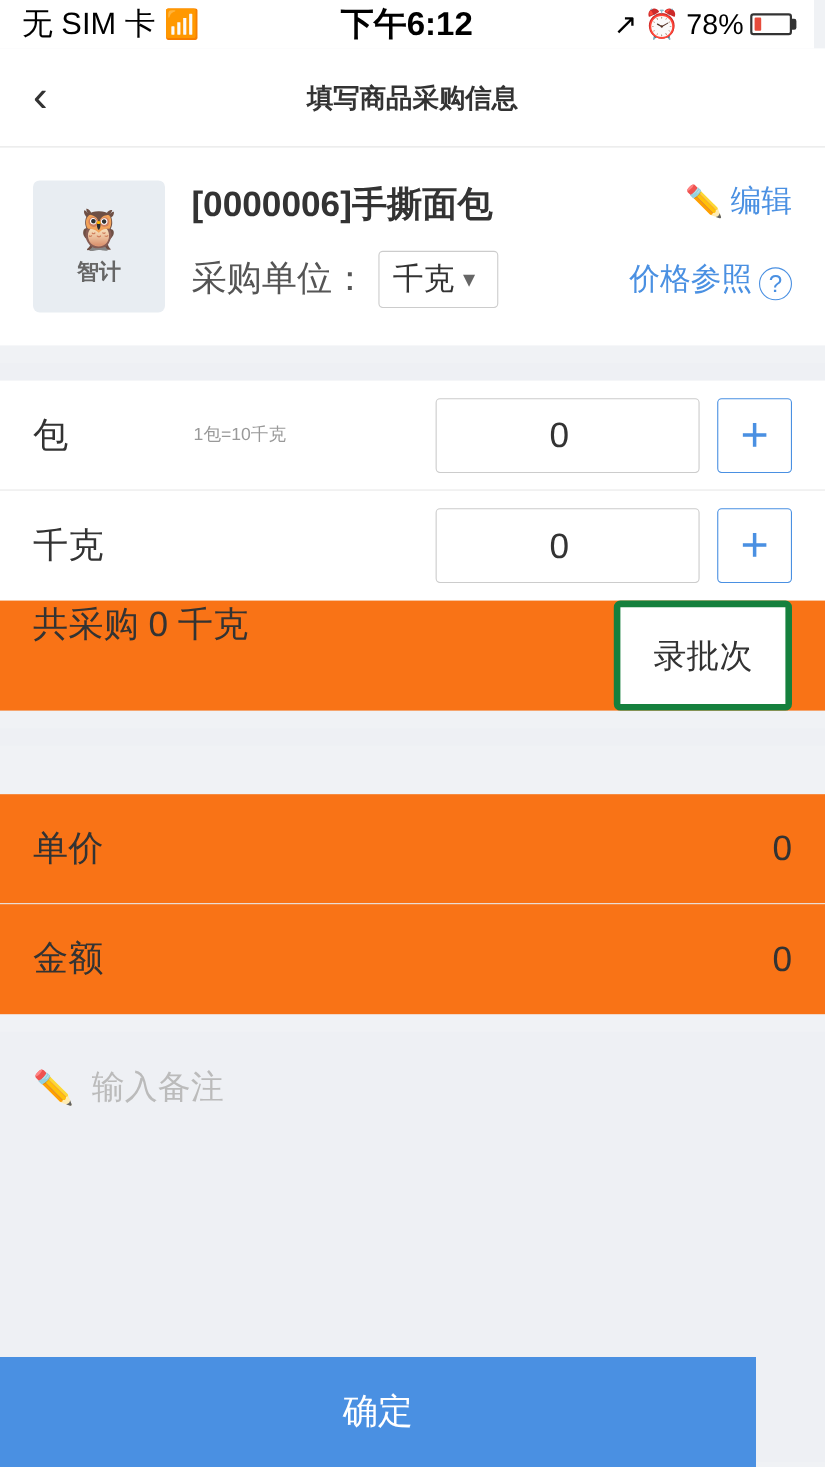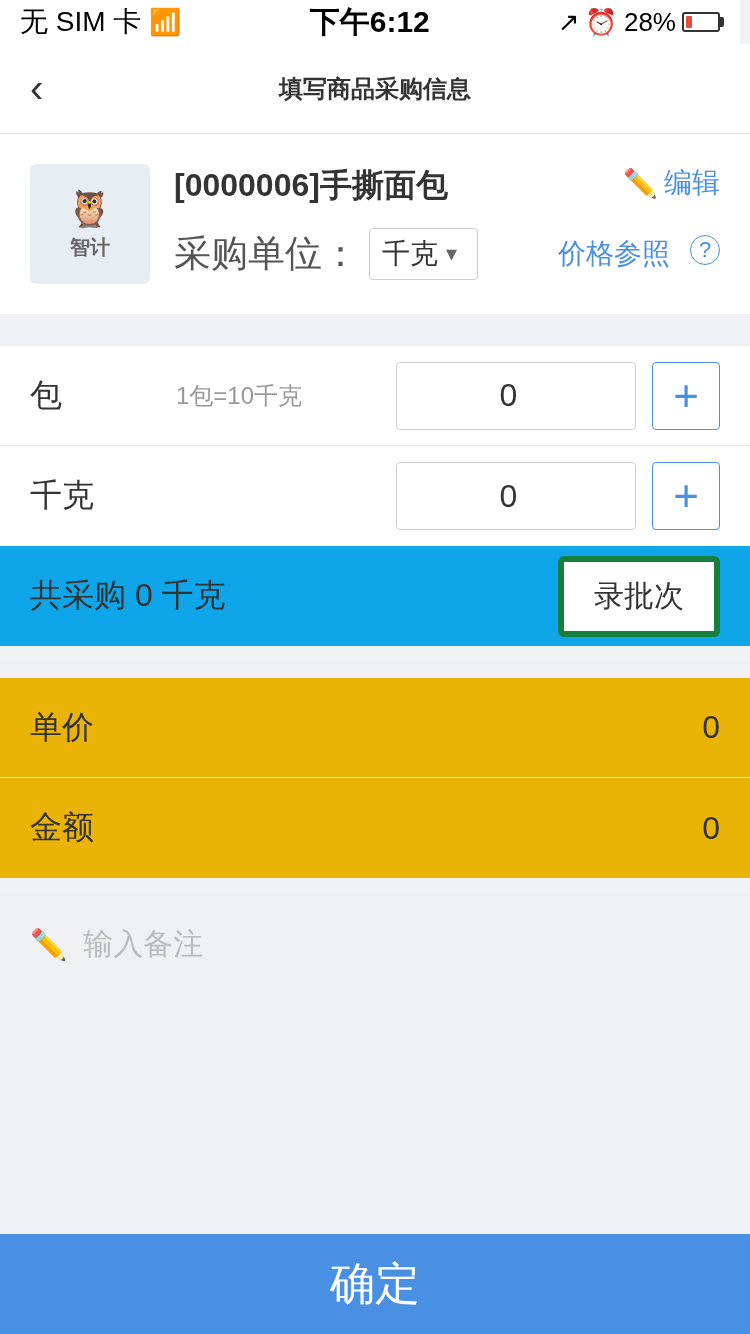"28%" span { text: 28% -> 78% }
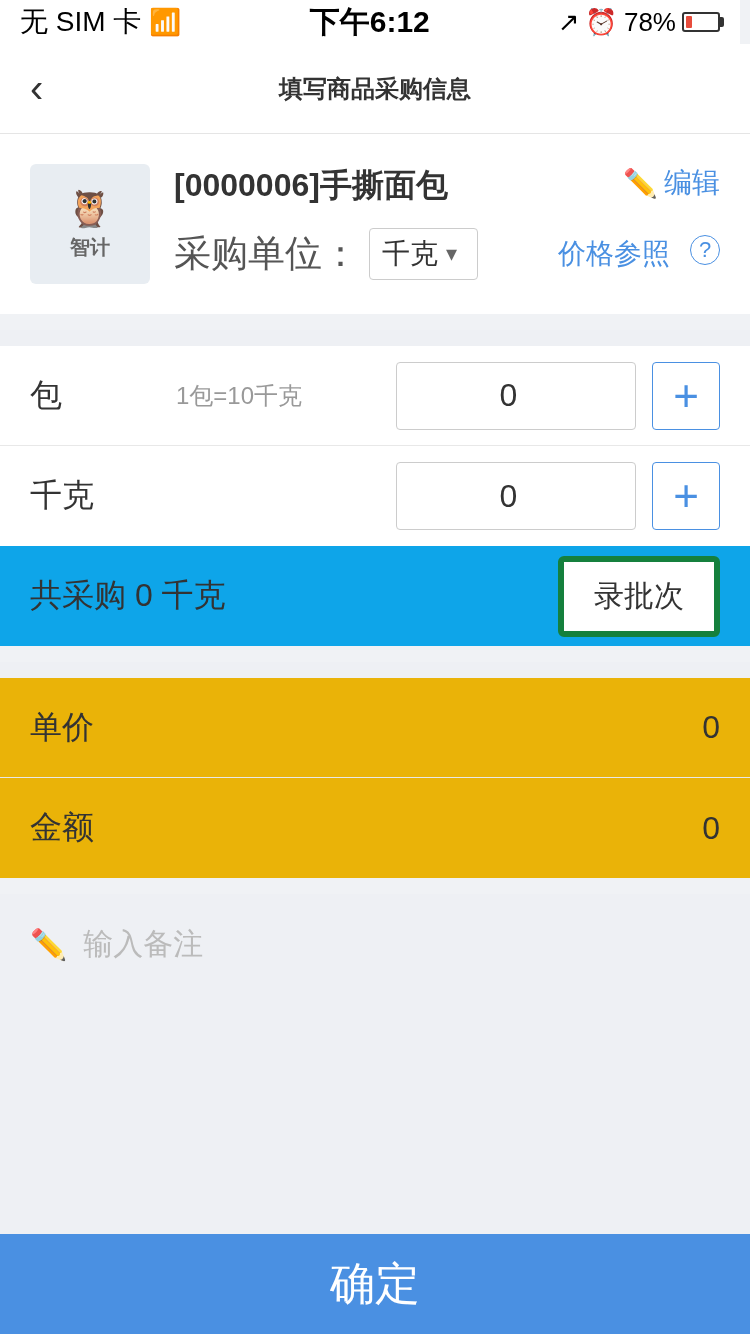"采购单位：" .unit-label { font-size: 37px -> 32px }
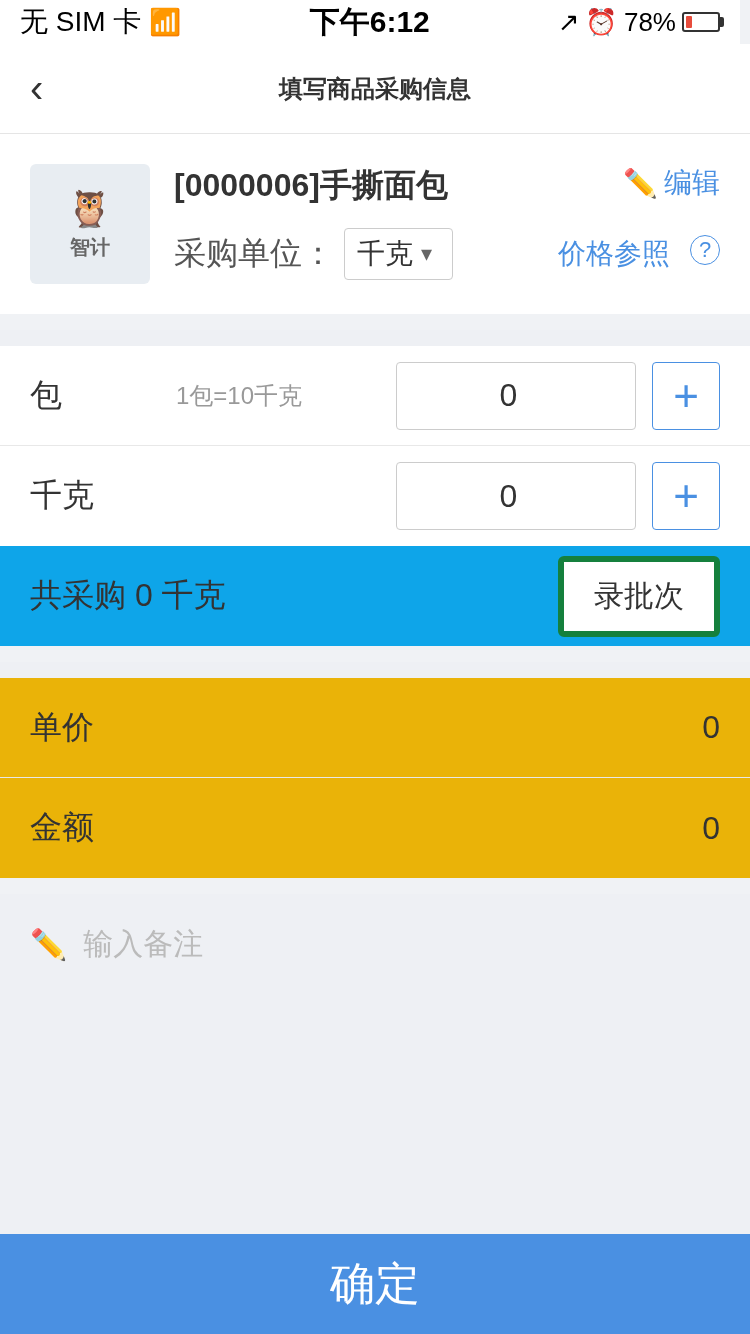"价格参照" .price-ref { align-items: flex-start -> flex-end; gap: 20px -> 6px }
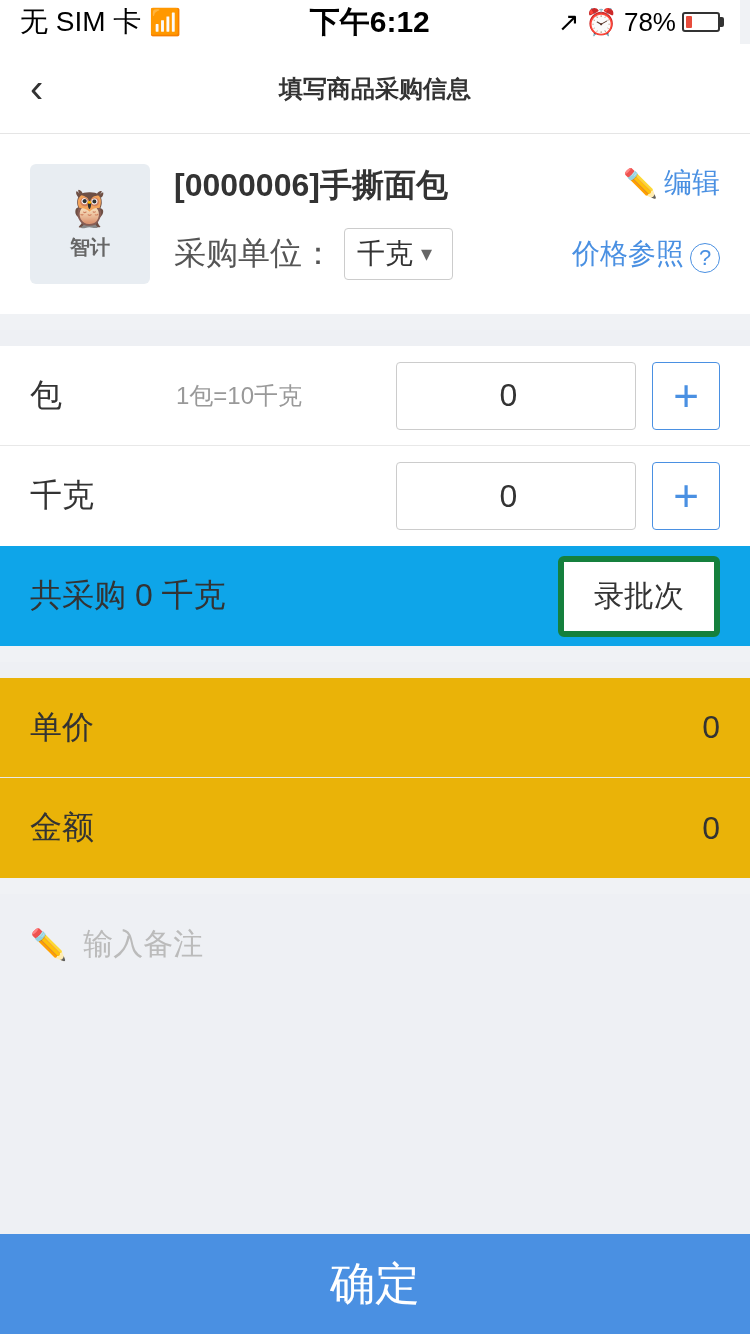"1包=10千克" .input-sublabel { font-size: 24px -> 16px }
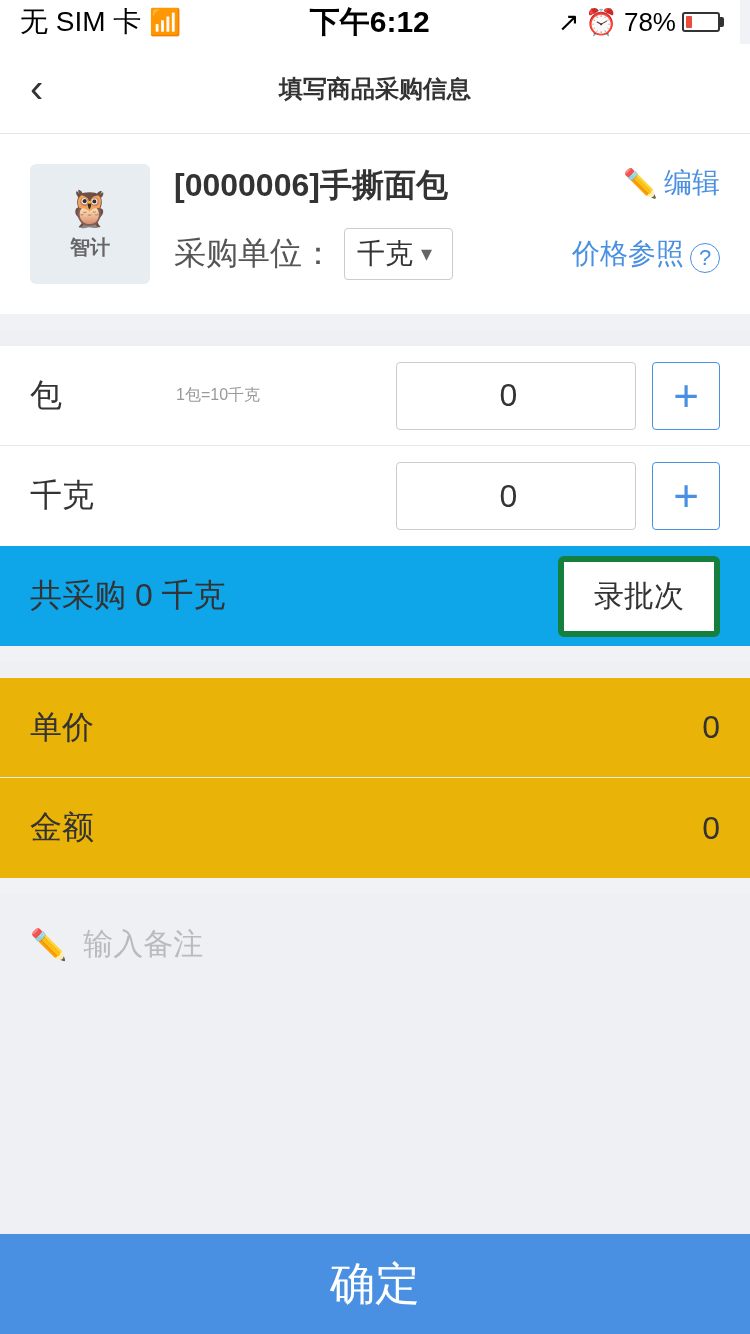"共采购 0 千克" .summary-section { align-items: center -> none; background: #0ea5e9 -> #f97316 }
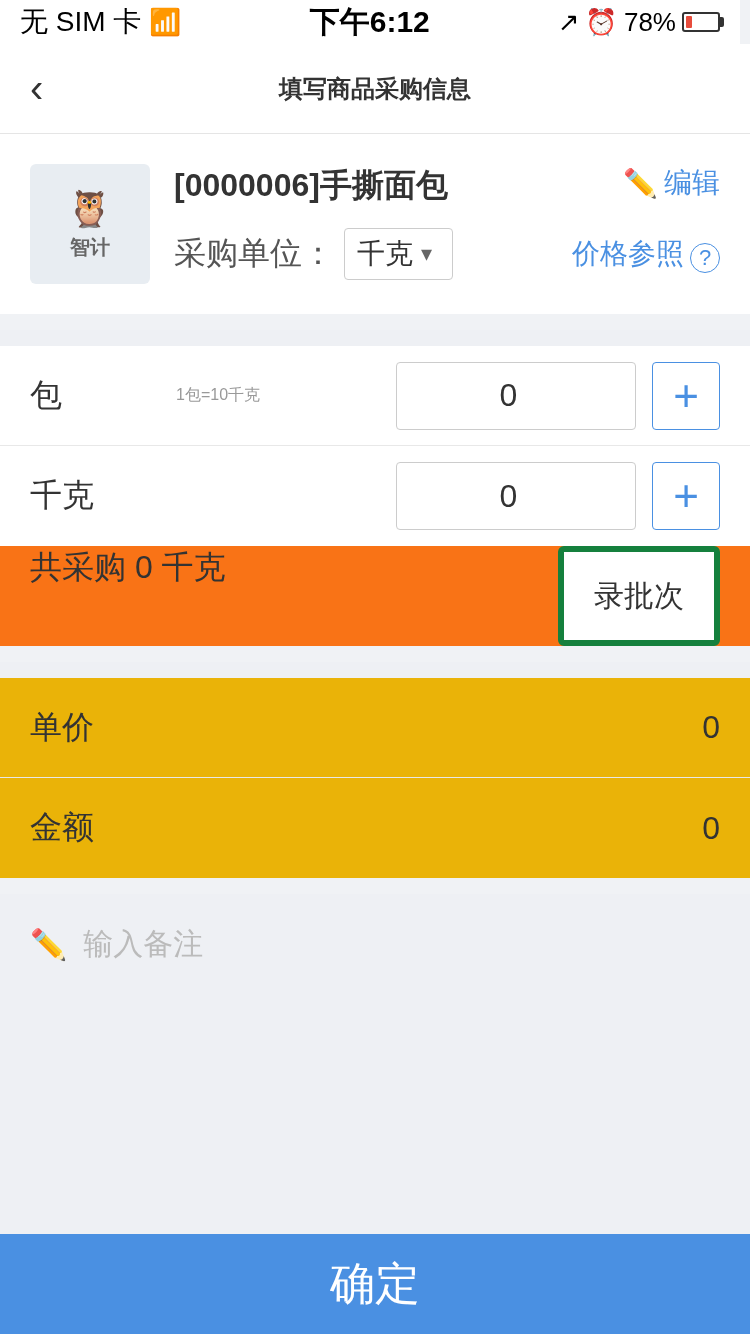"单价" .info-section { background: #eab308 -> #f97316; margin-top: none -> 44px }
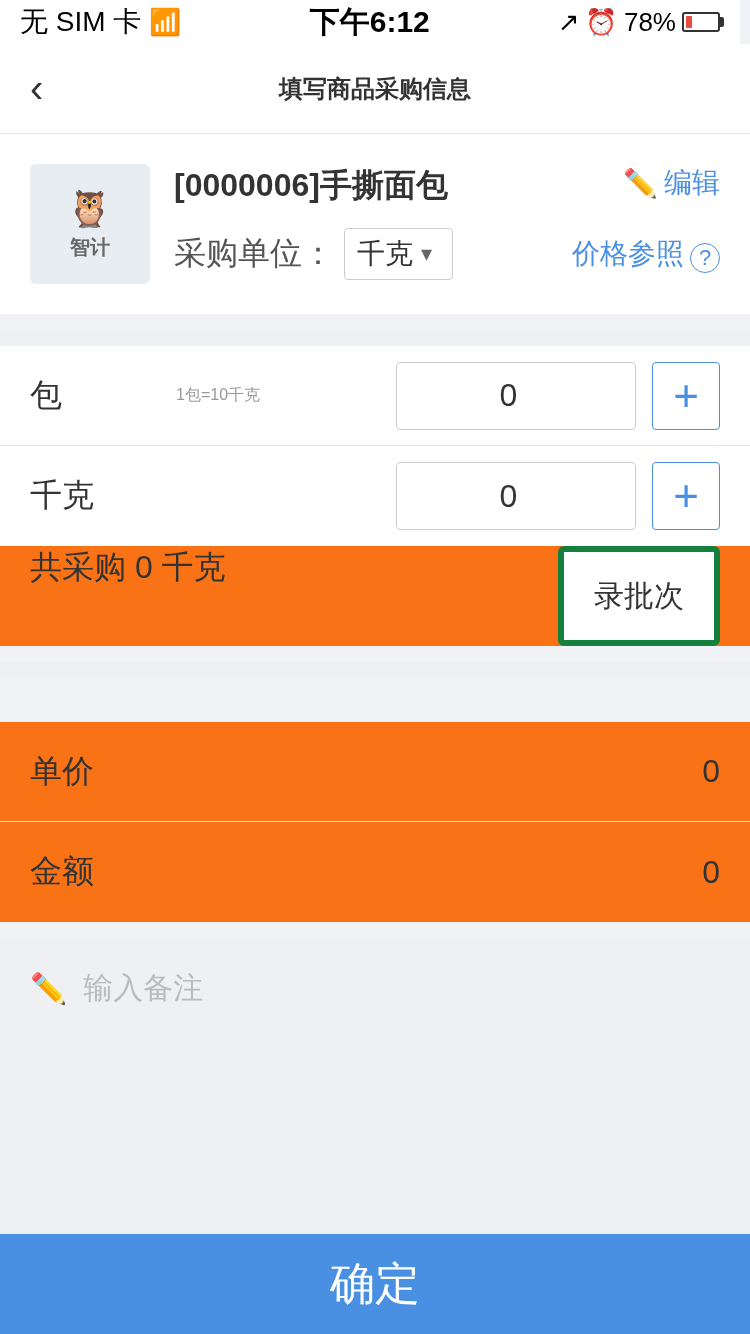"确定" .confirm-btn { font-size: 45px -> 32px; width: 750px -> 687px }
